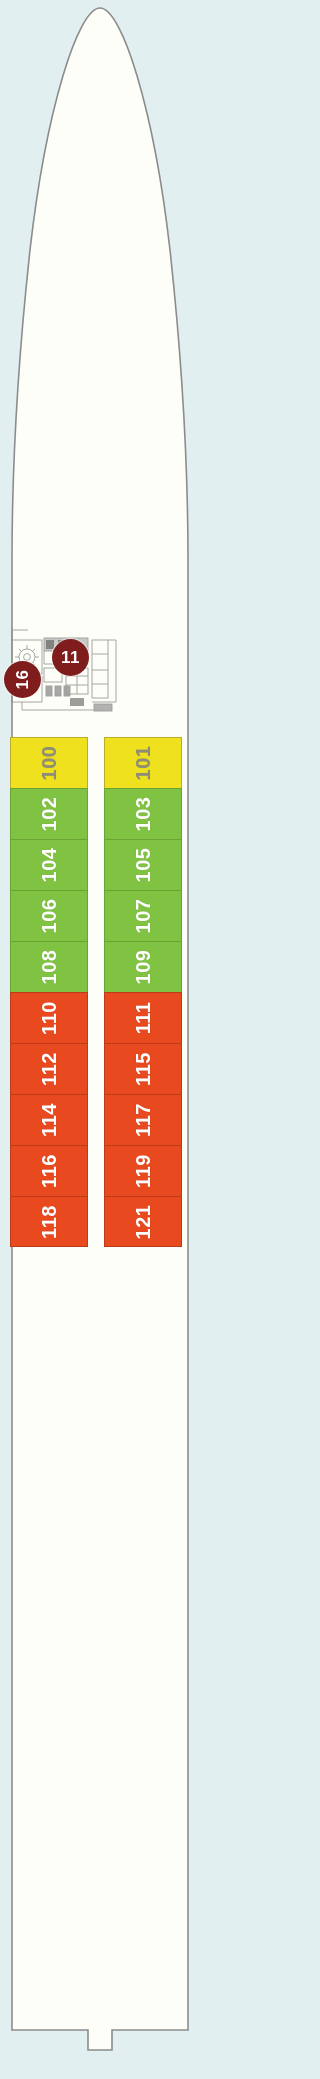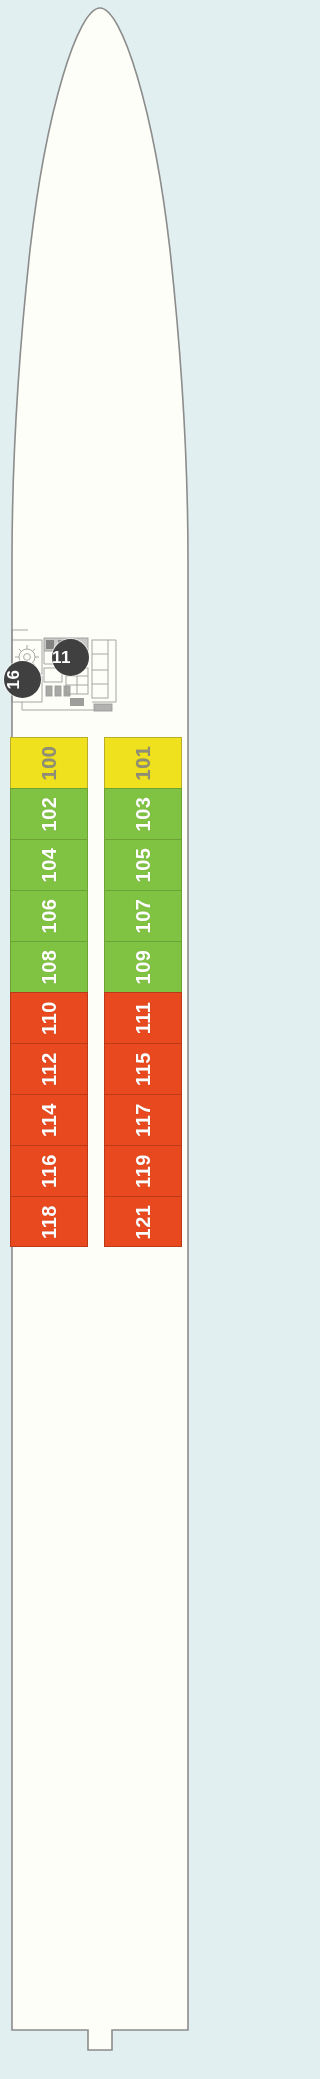"11" .poi-badge { background: #404040 -> #7f1d1d; justify-content: flex-start -> center }
